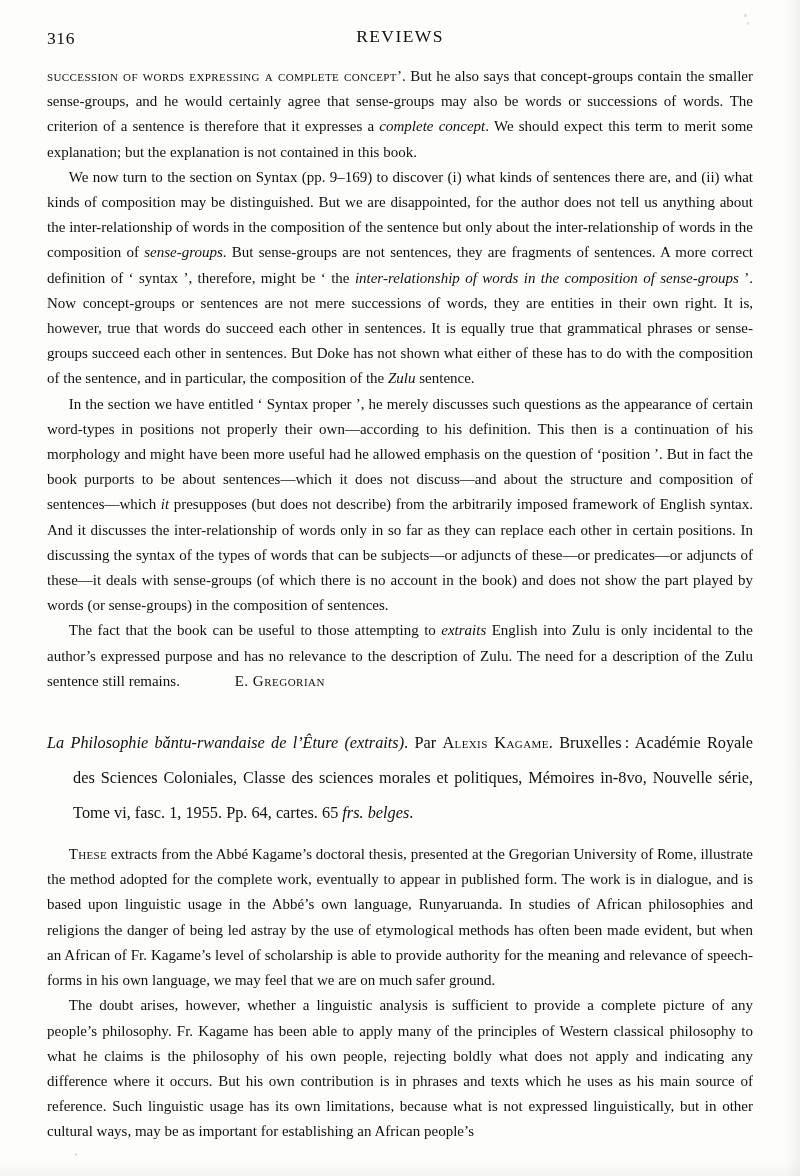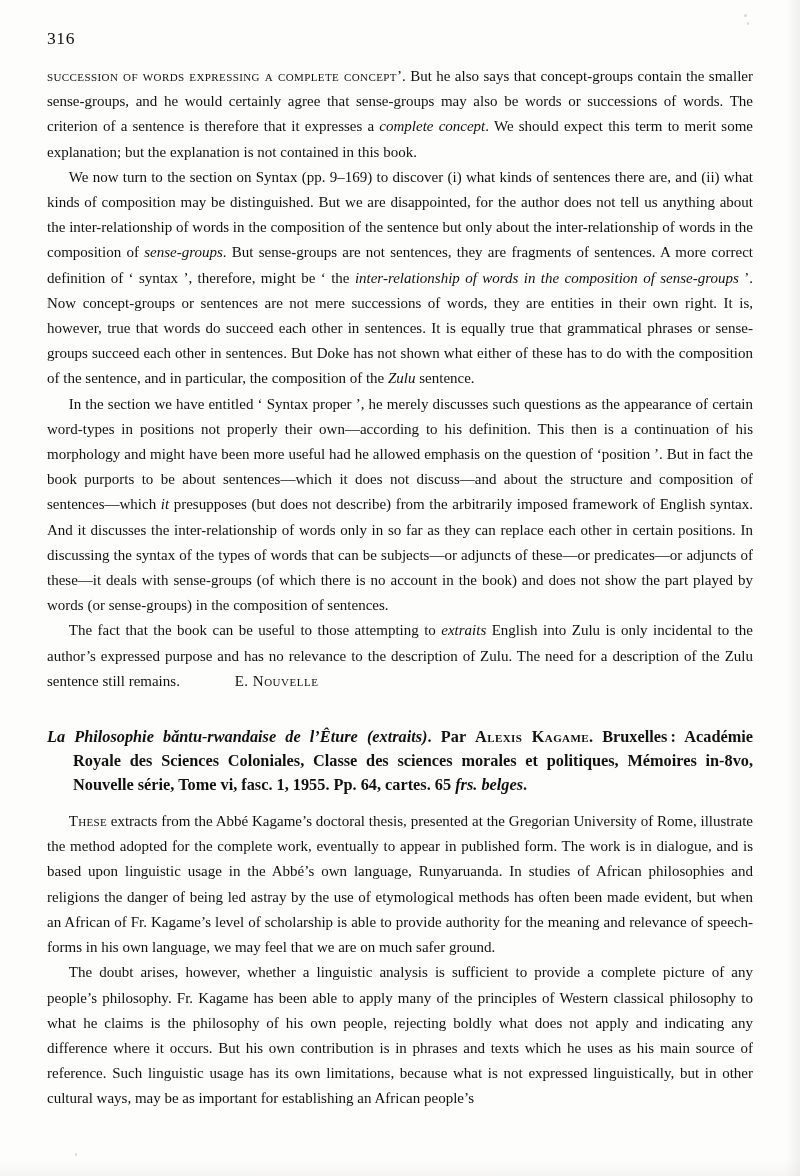"REVIEWS" div.head-title { html: none -> <div>REVIEWS</div> }
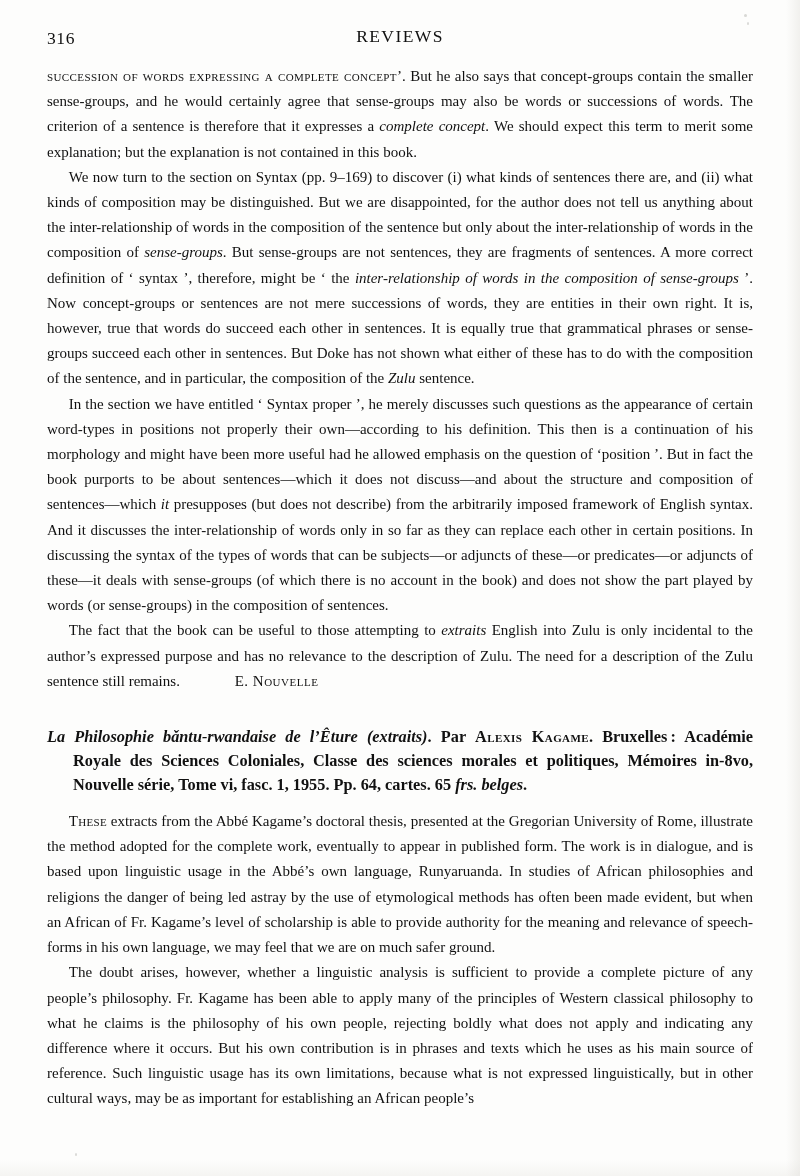"E. Nouvelle" span.signature { text: Nouvelle -> Gregorian }
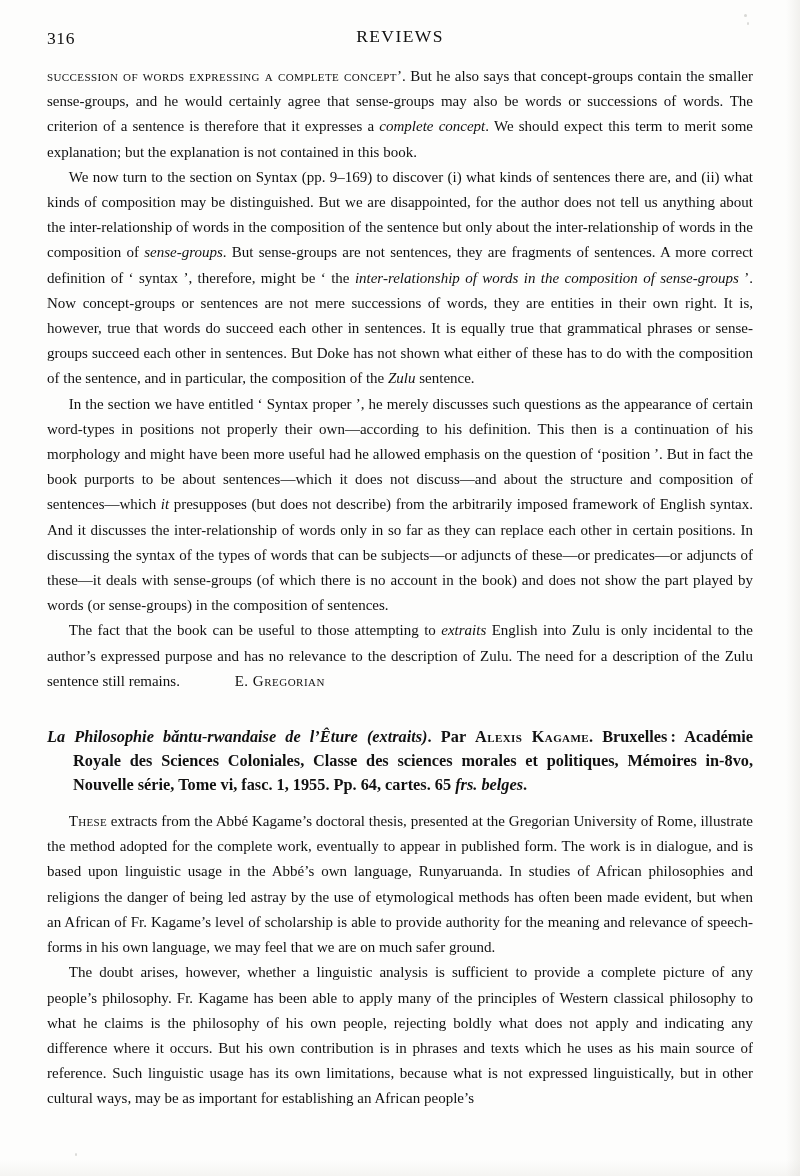"La Philosophie bǎntu-rwandaise de" .review-head { font-weight: bold -> none; line-height: 24px -> 35px }
